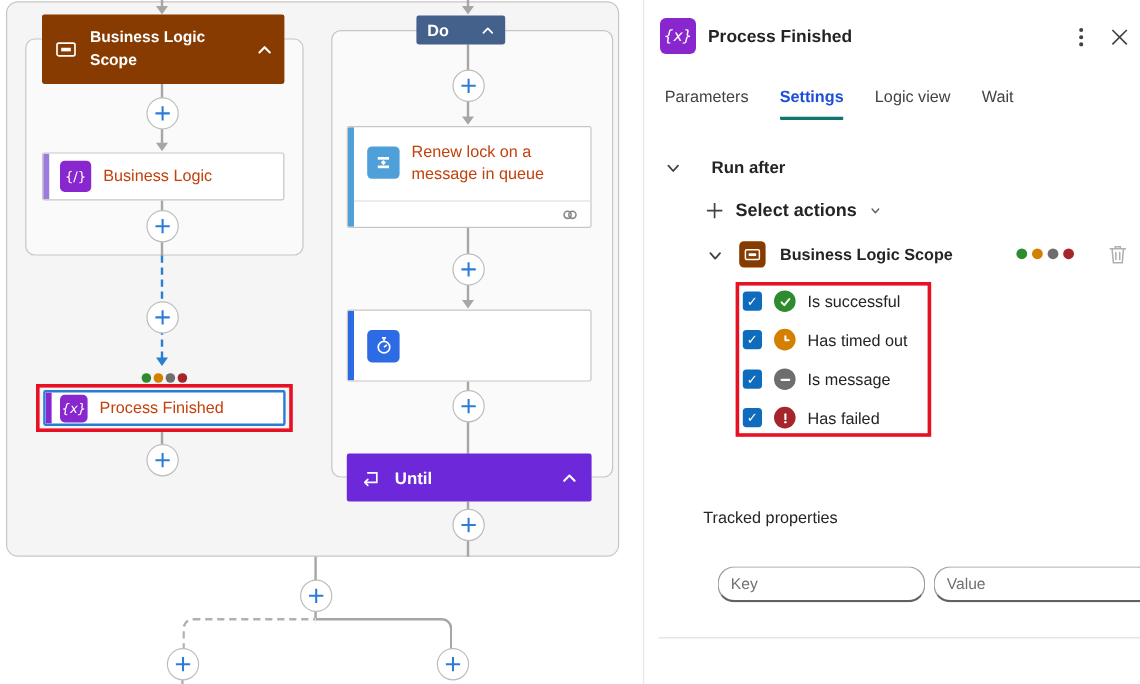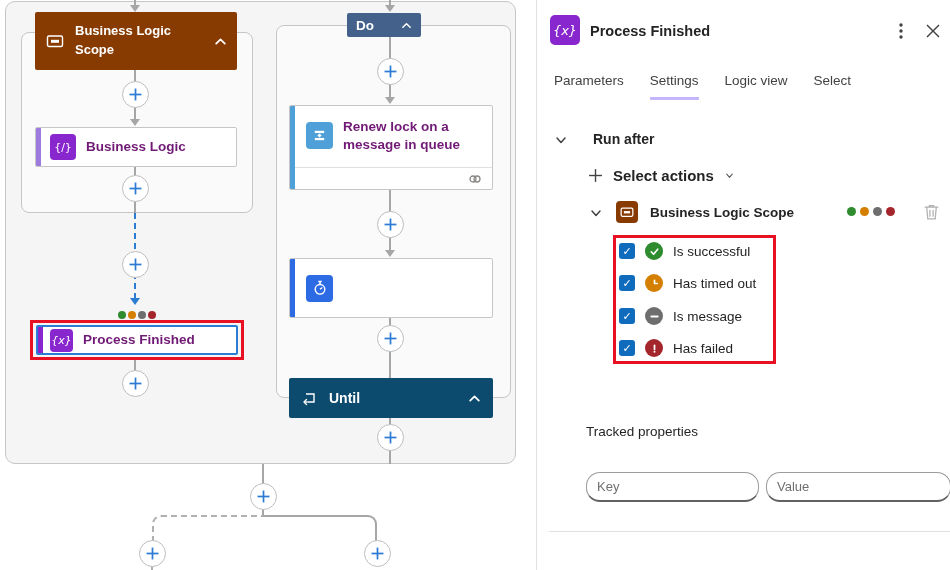"Settings" .tab.active { border-bottom: 3px solid #c4b5fd -> 3px solid #0f766e; color: #404040 -> #1d4ed8; font-weight: 400 -> 700 }
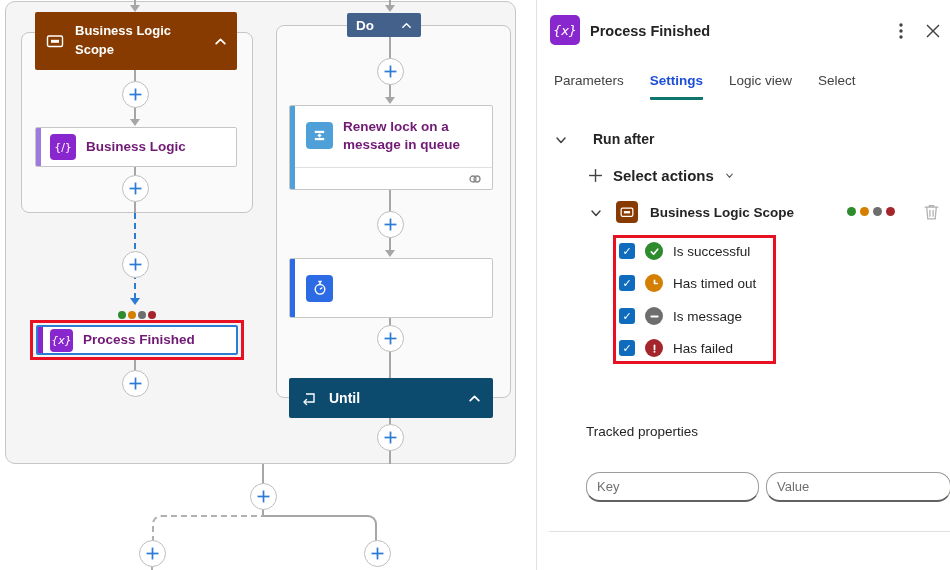"Select" span.tab { text: Select -> Wait }
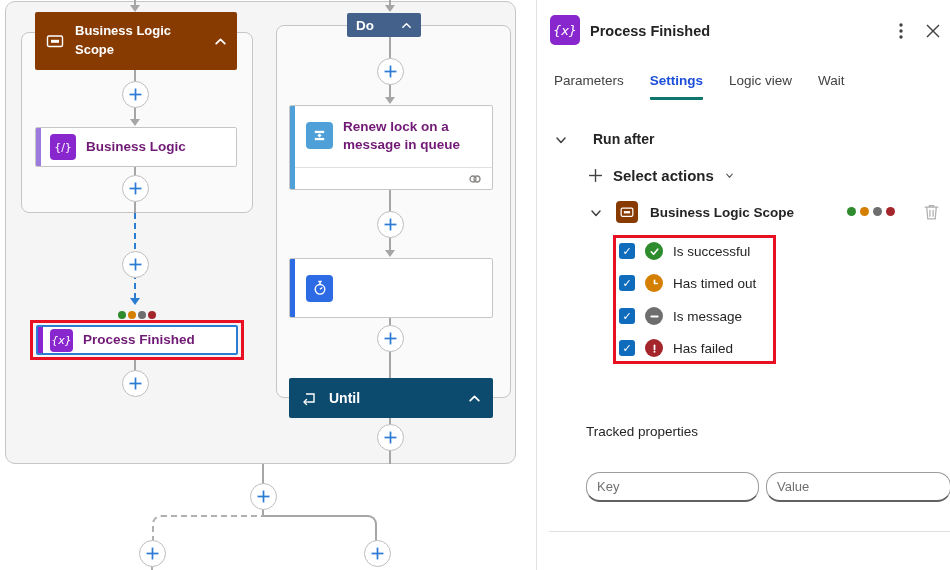"Renew lock on a message" .node-label { color: #701a75 -> #c2410c; font-weight: 700 -> 400 }
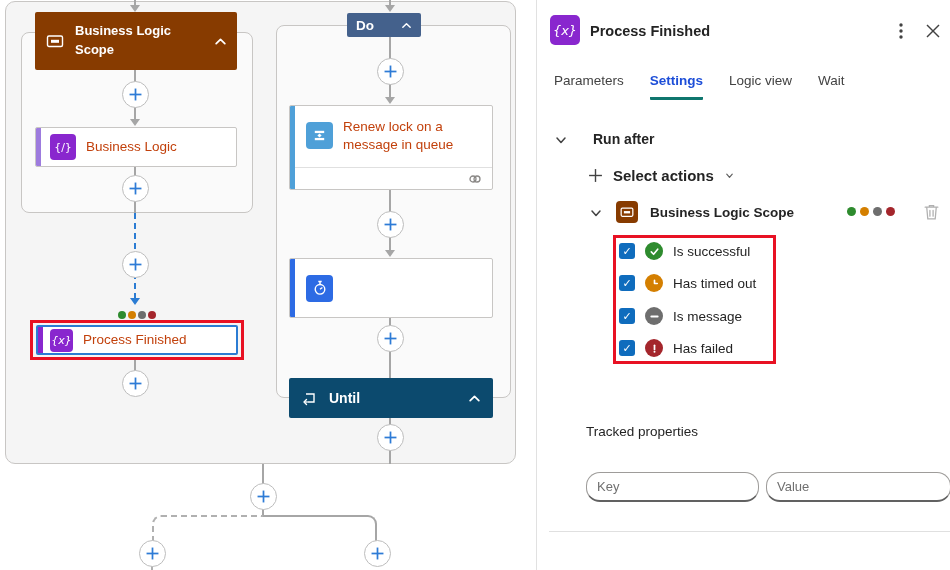"Until" div.scope-header { background: #0c4a6e -> #6d28d9 }
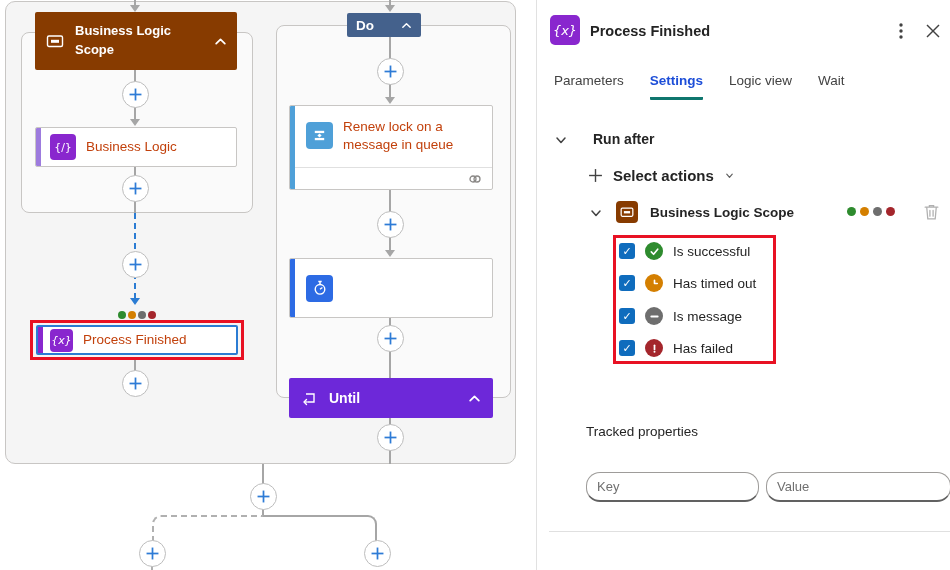"Key" .field { margin-left: none -> 12px }
